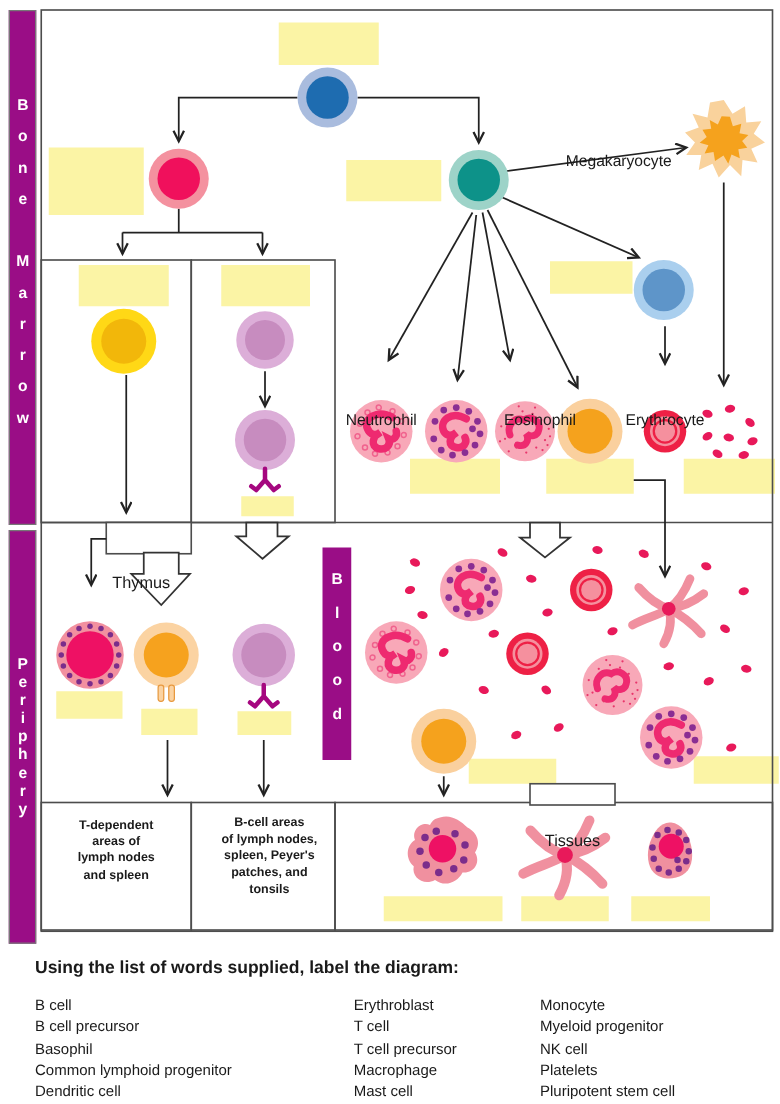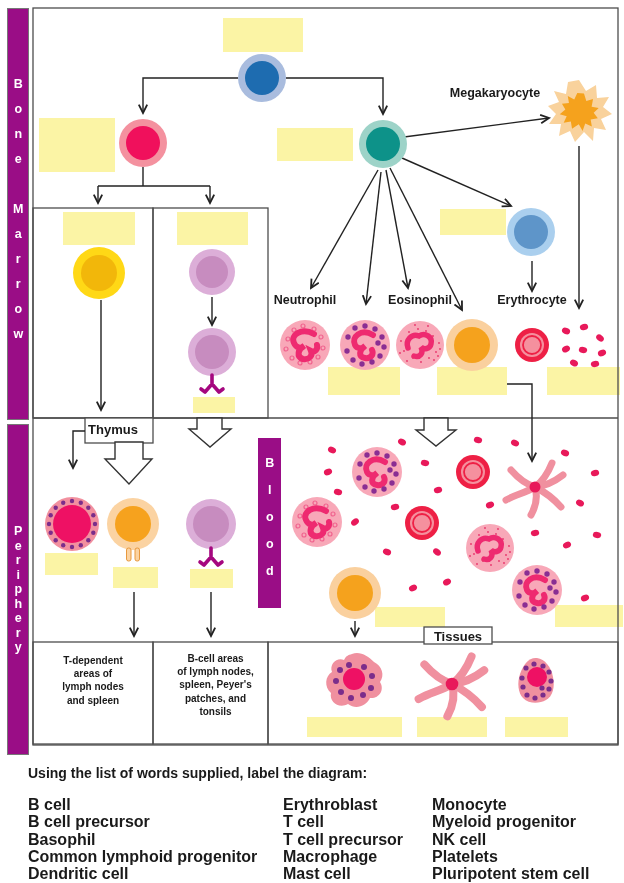"Megakaryocyte" .lbl { font-weight: bold -> normal; margin-top: none -> 36px }
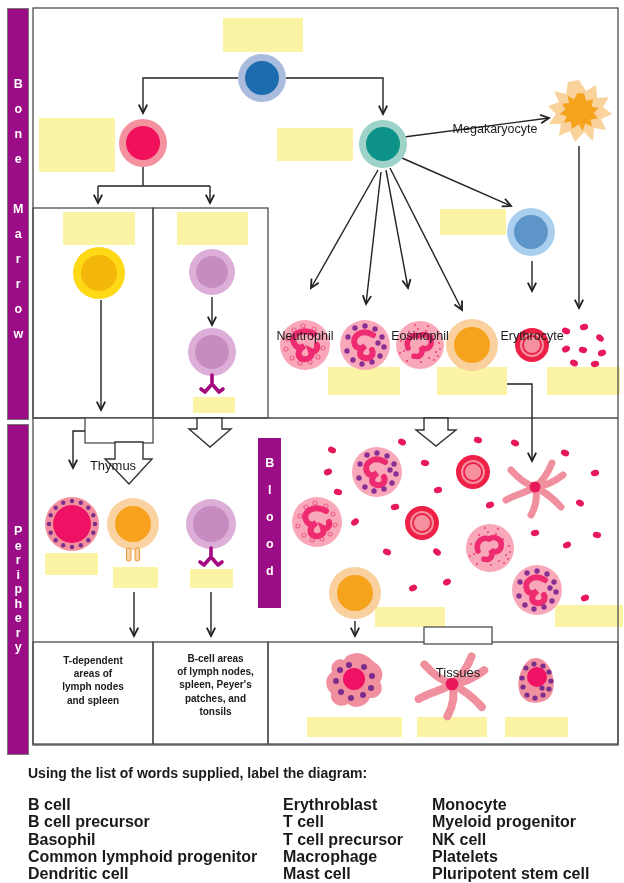"Eosinophil" div.lbl { left: 378px -> 390px }
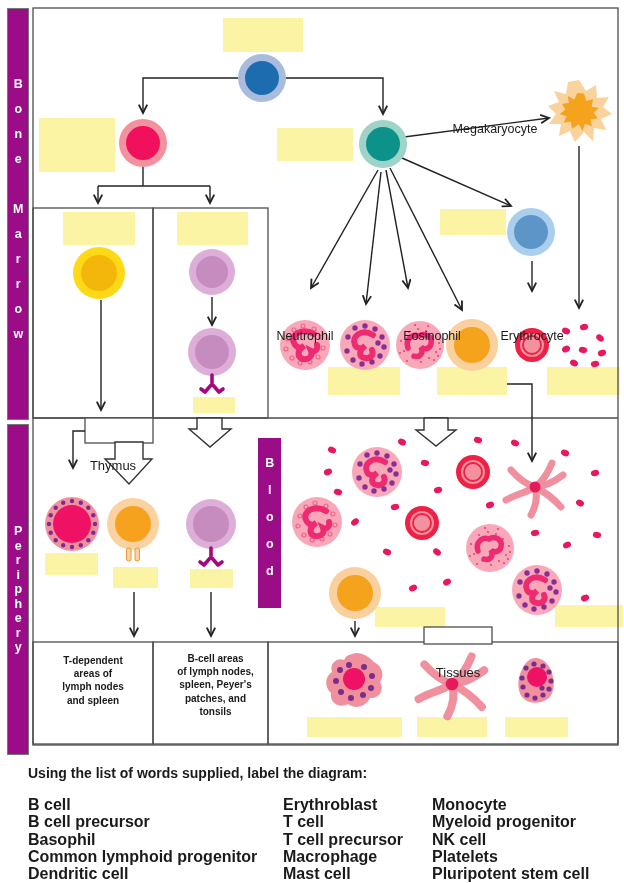"B cell" .wcol div { font-size: 16px -> 12px; font-weight: bold -> normal }
